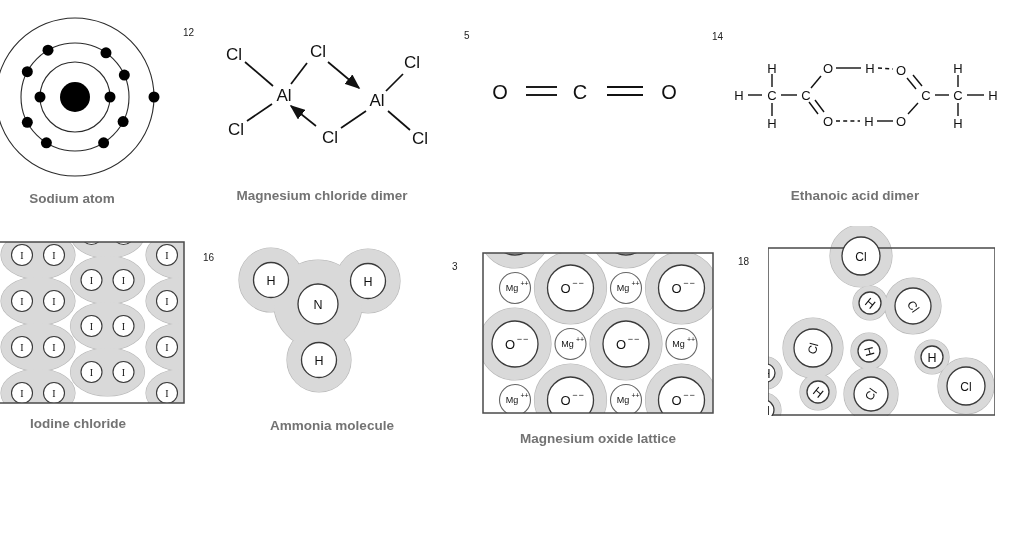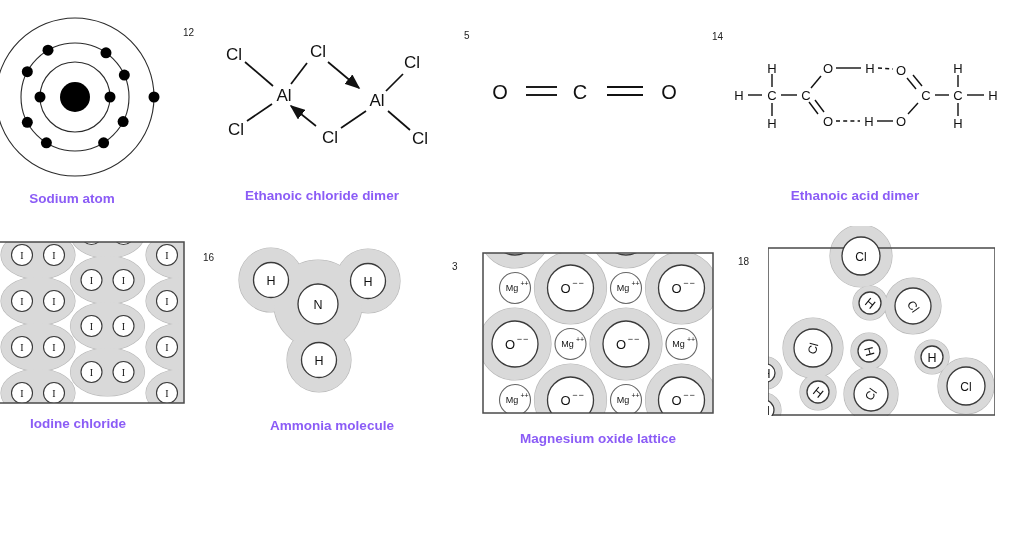"Sodium atom" .cap { color: #8b5cf6 -> #737373 }
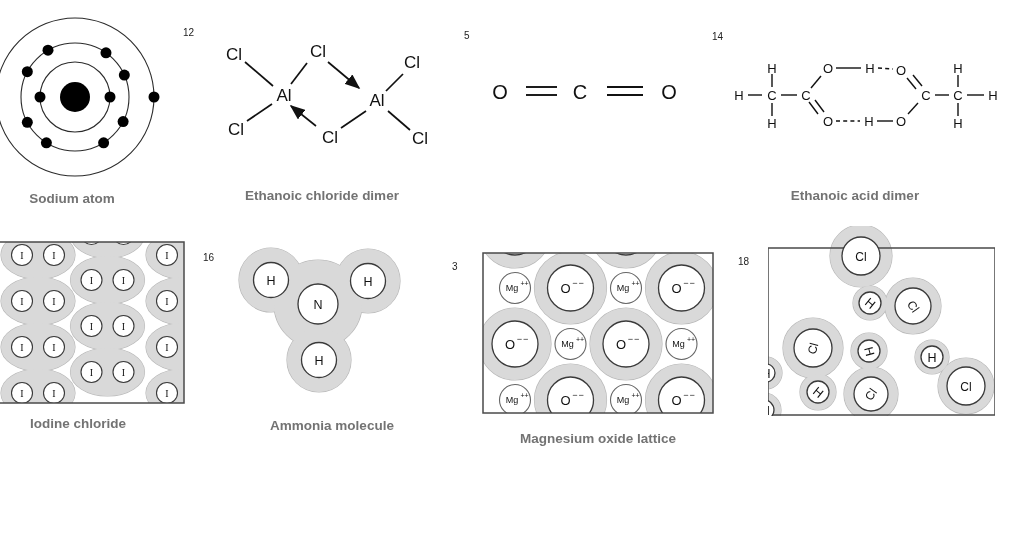"Ethanoic chloride dimer" div.cap { text: Ethanoic -> Magnesium }
